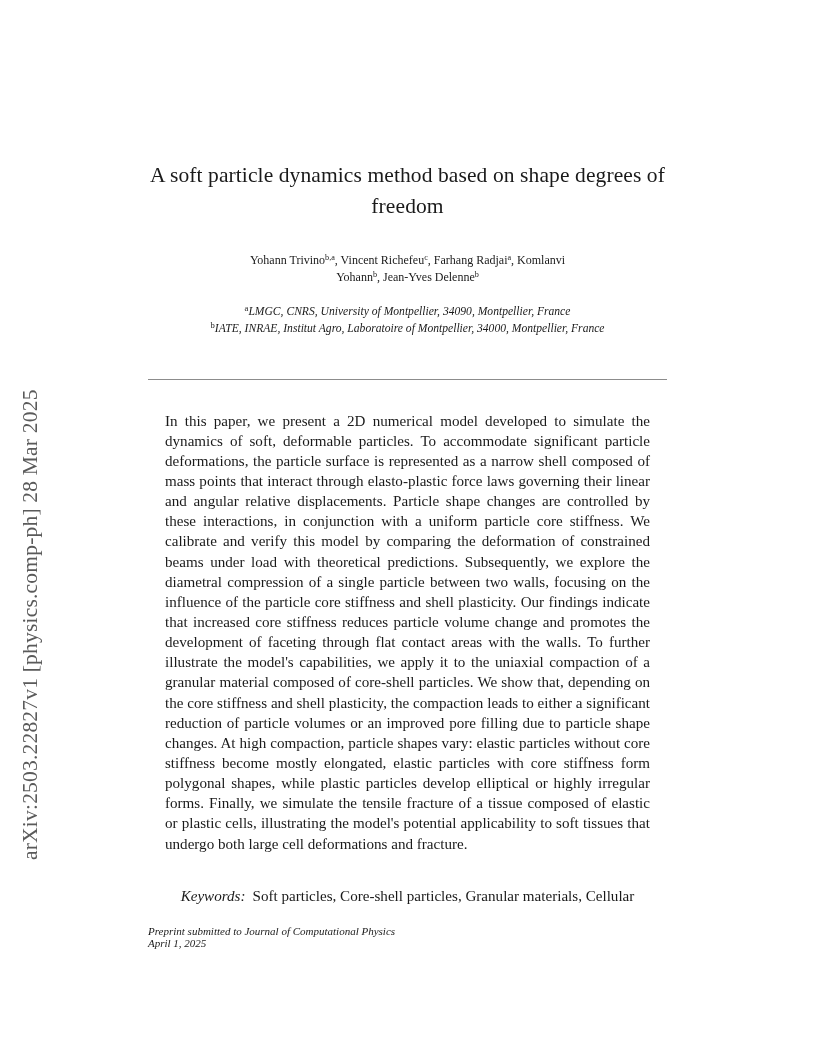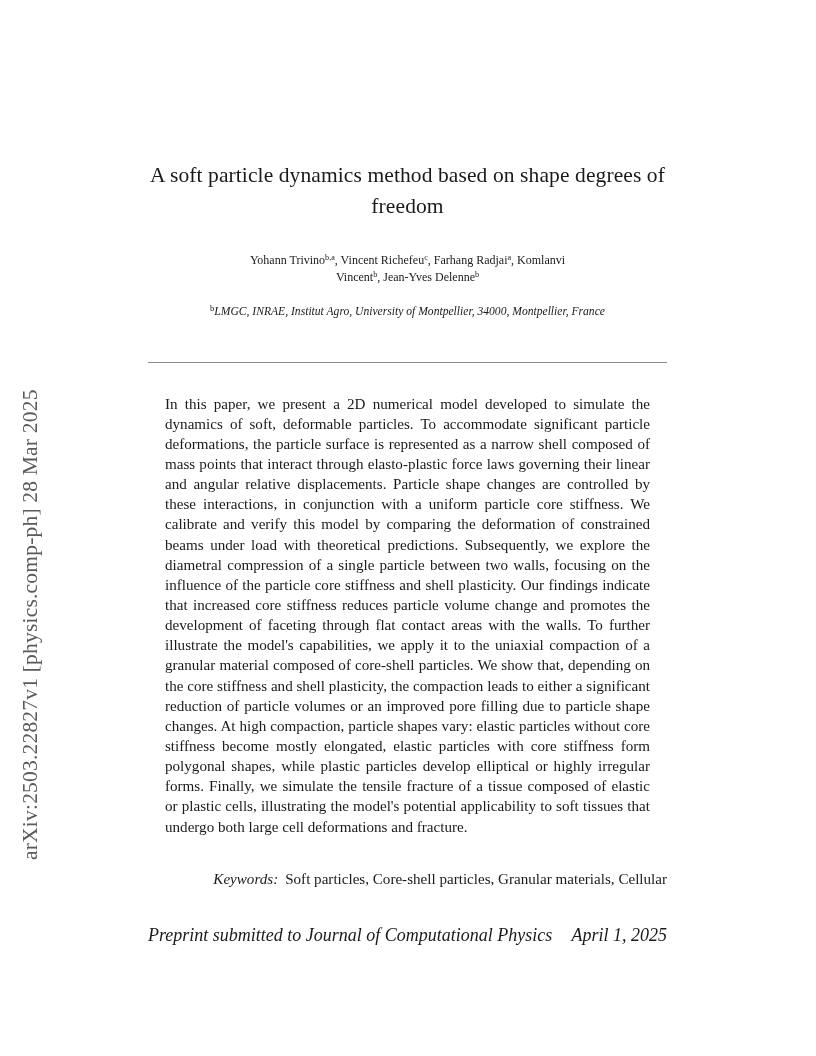"Vincent" span { text: Vincent -> Yohann }
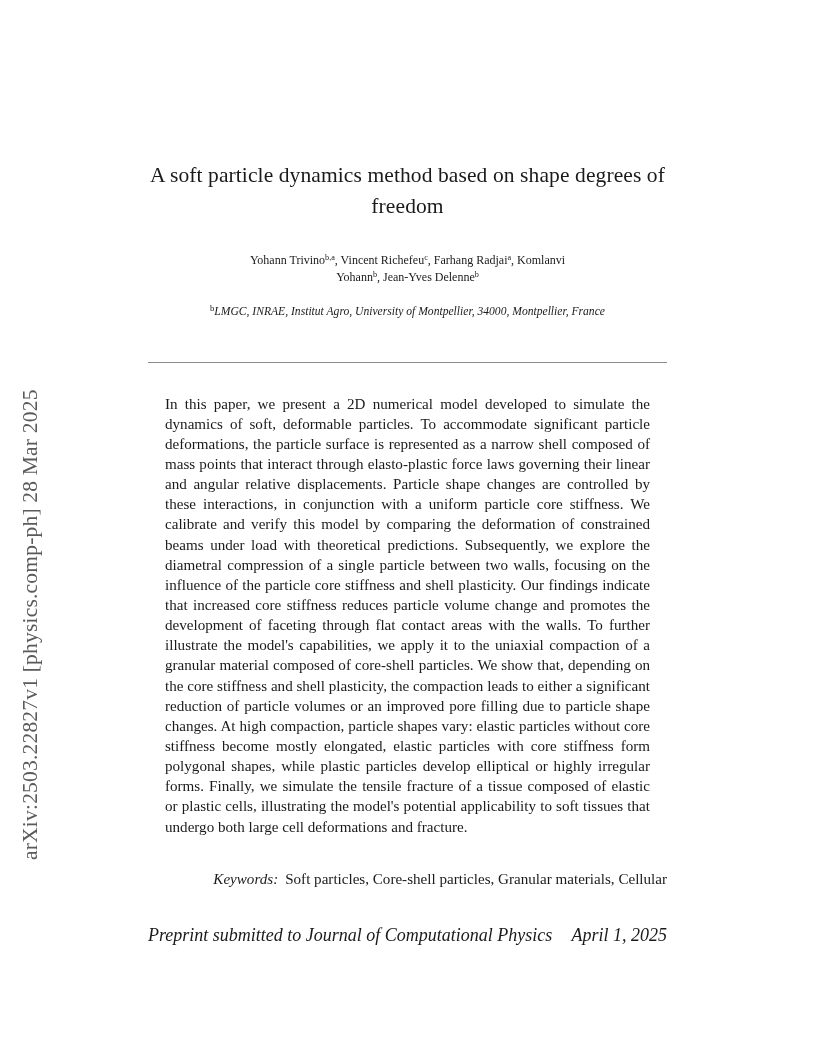"aLMGC, CNRS, University of Montpellier," span.aff-line { html: none -> <span><sup>a</sup><span>LMGC, CNRS, University of Montpellier, 34090, Montpellier, France</span></span> }
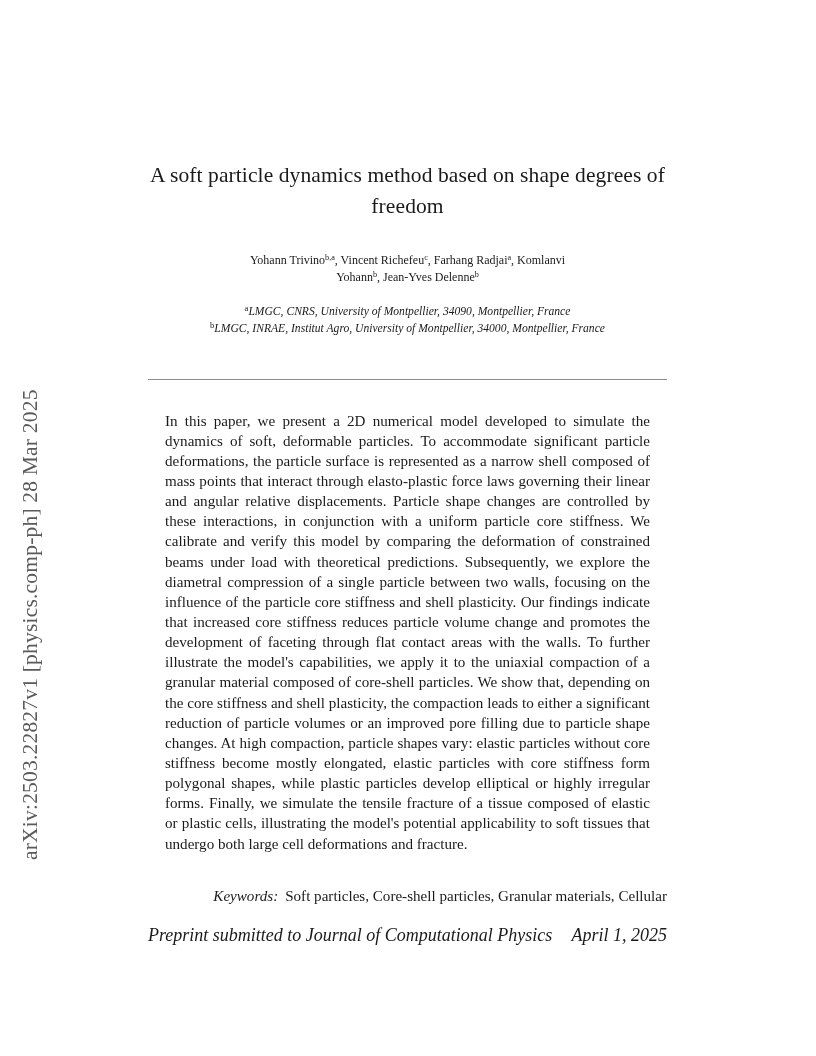"LMGC, INRAE, Institut Agro, University" span { text: LMGC, INRAE, Institut Agro, University -> IATE, INRAE, Institut Agro, Laboratoire }
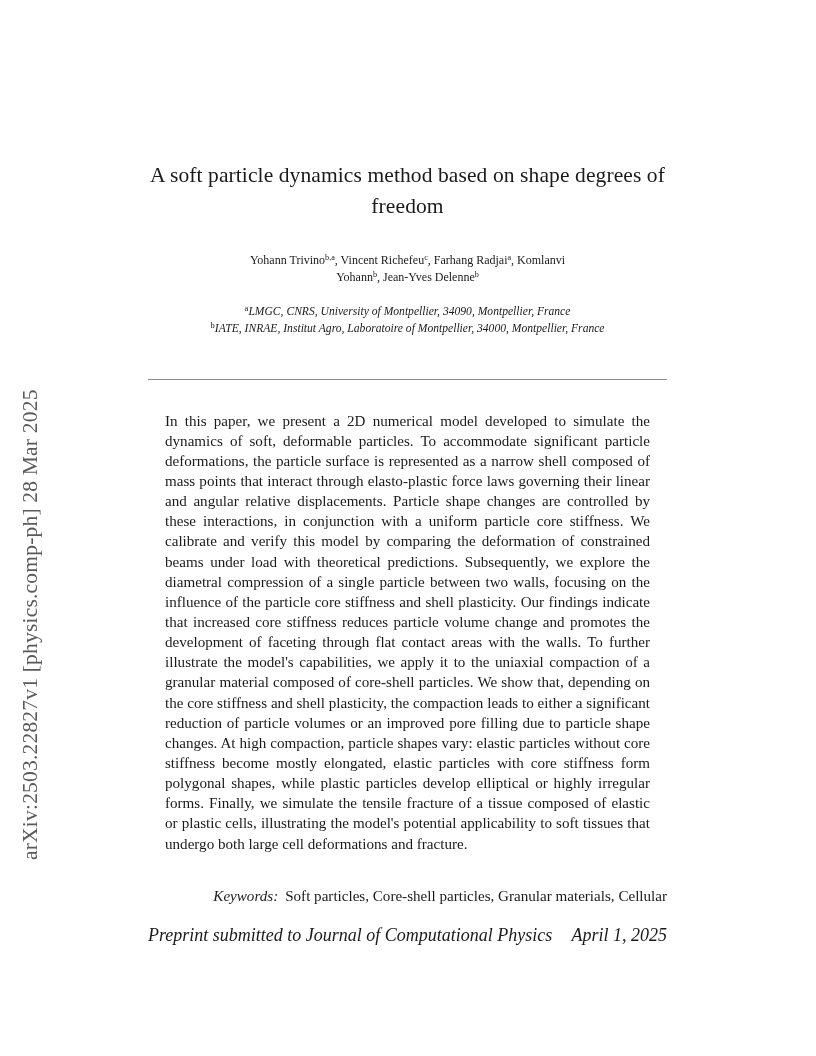"Keywords: Soft particles, Core-shell" .keywords { text-align: right -> center }
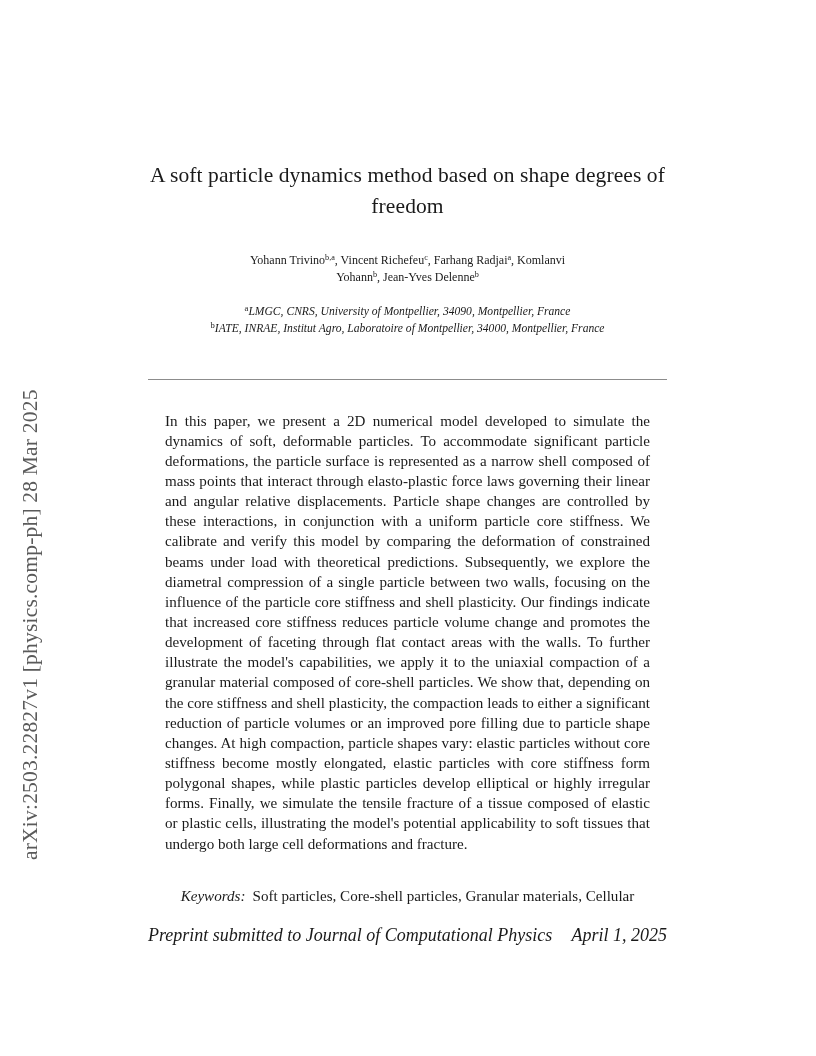"Preprint submitted to Journal of" .footer { flex-direction: none -> column; font-size: 18px -> 11px }
